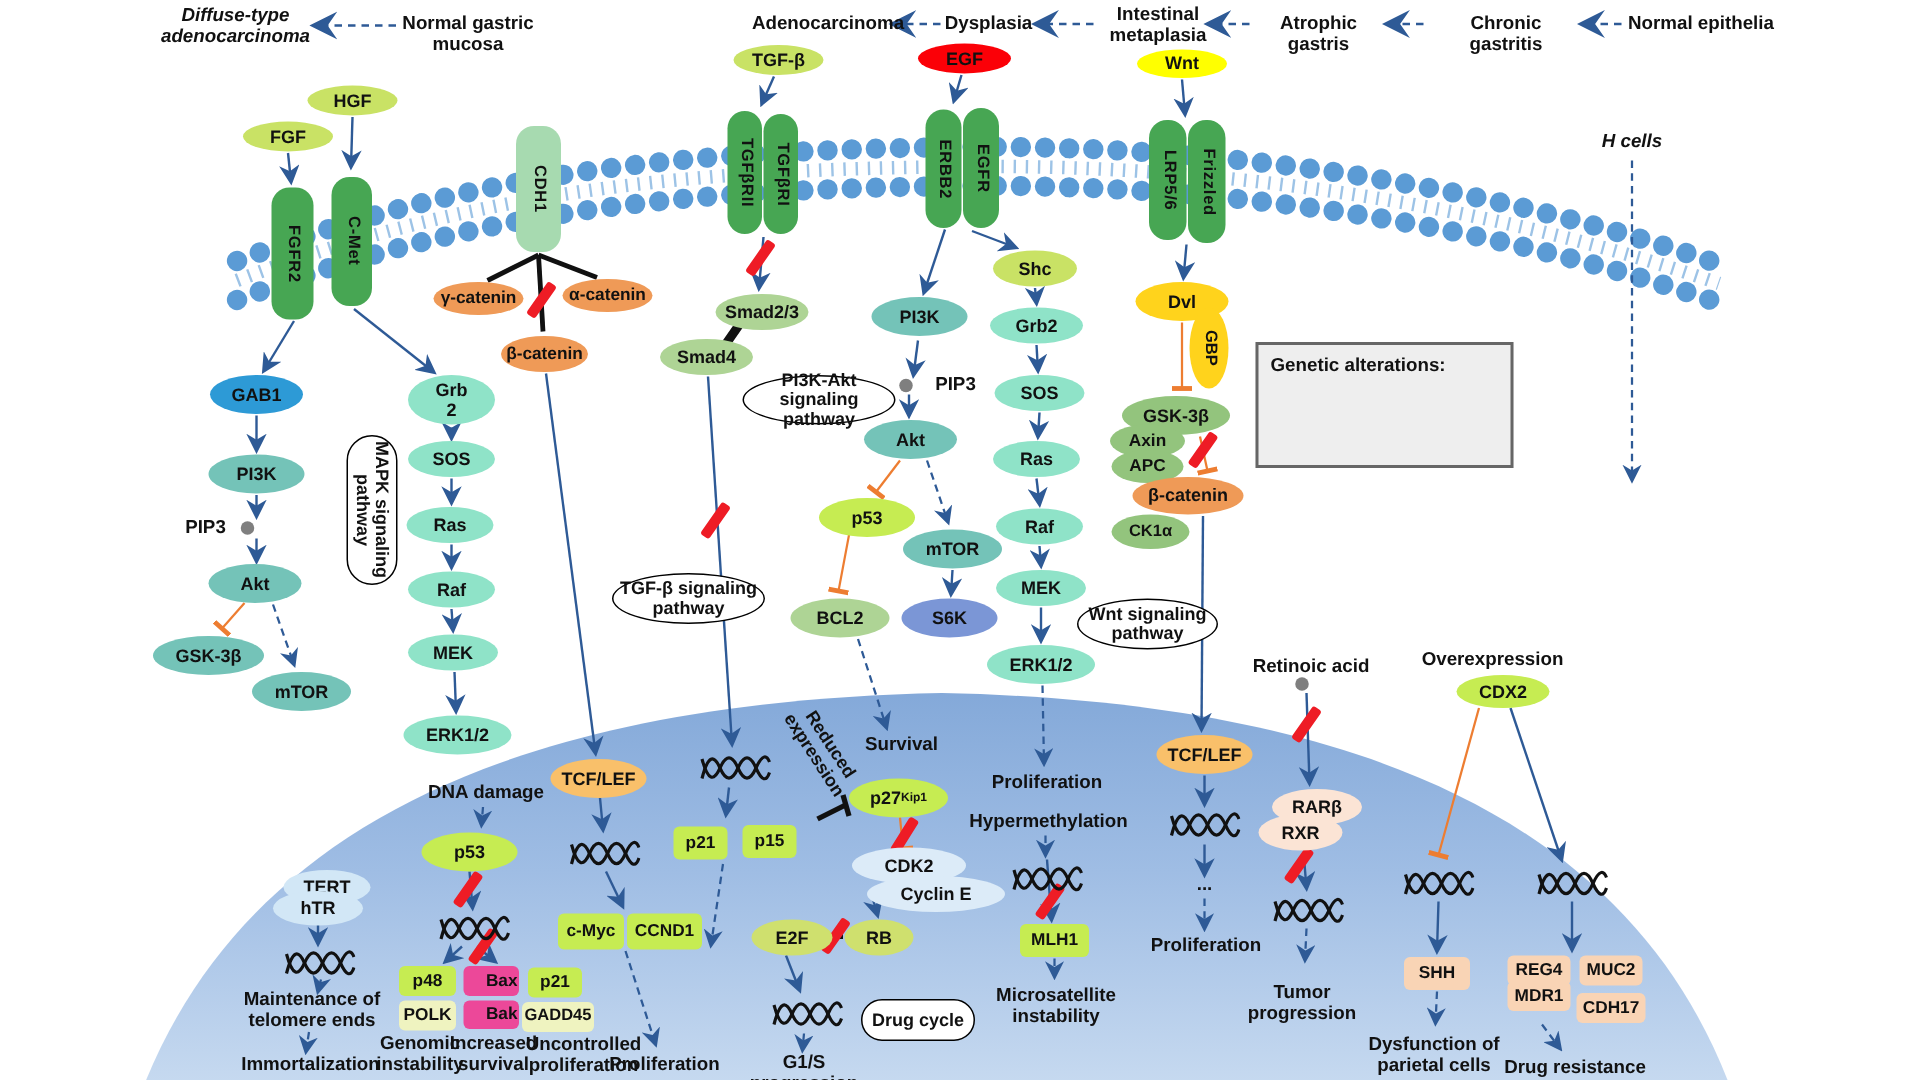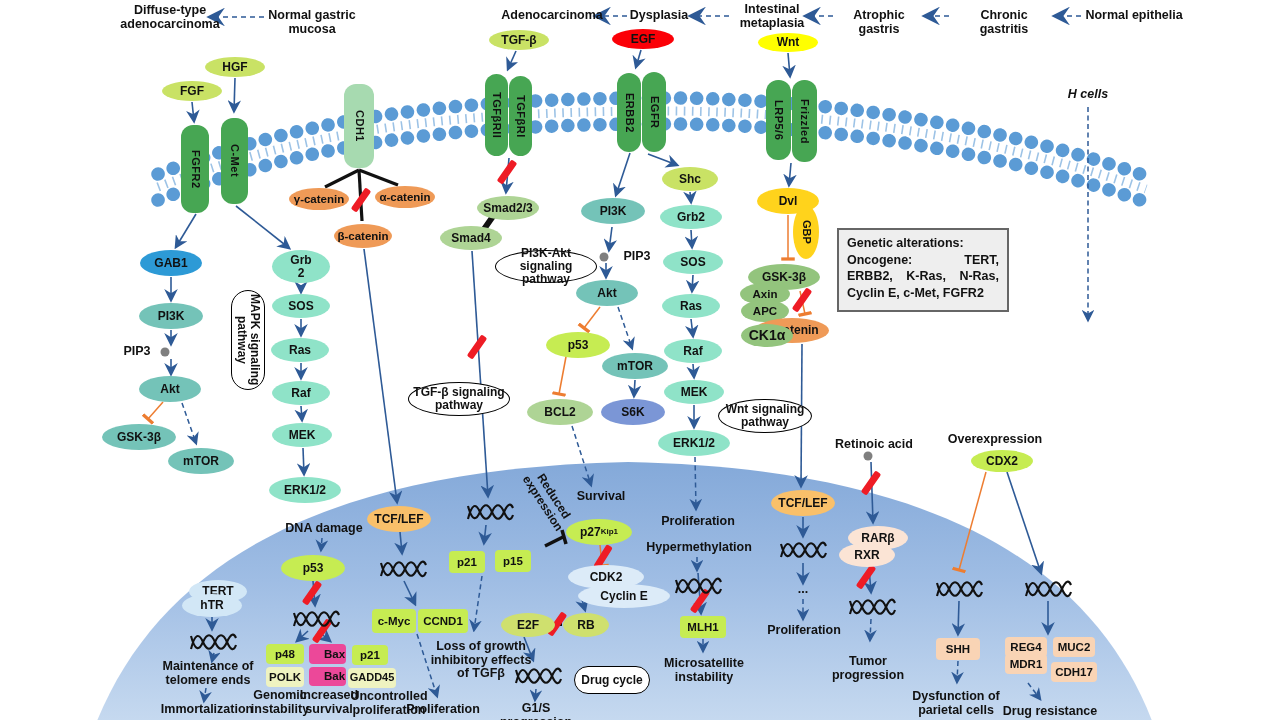"Diffuse-type" div.lbl { font-style: none -> italic; left: 108px -> 95px }
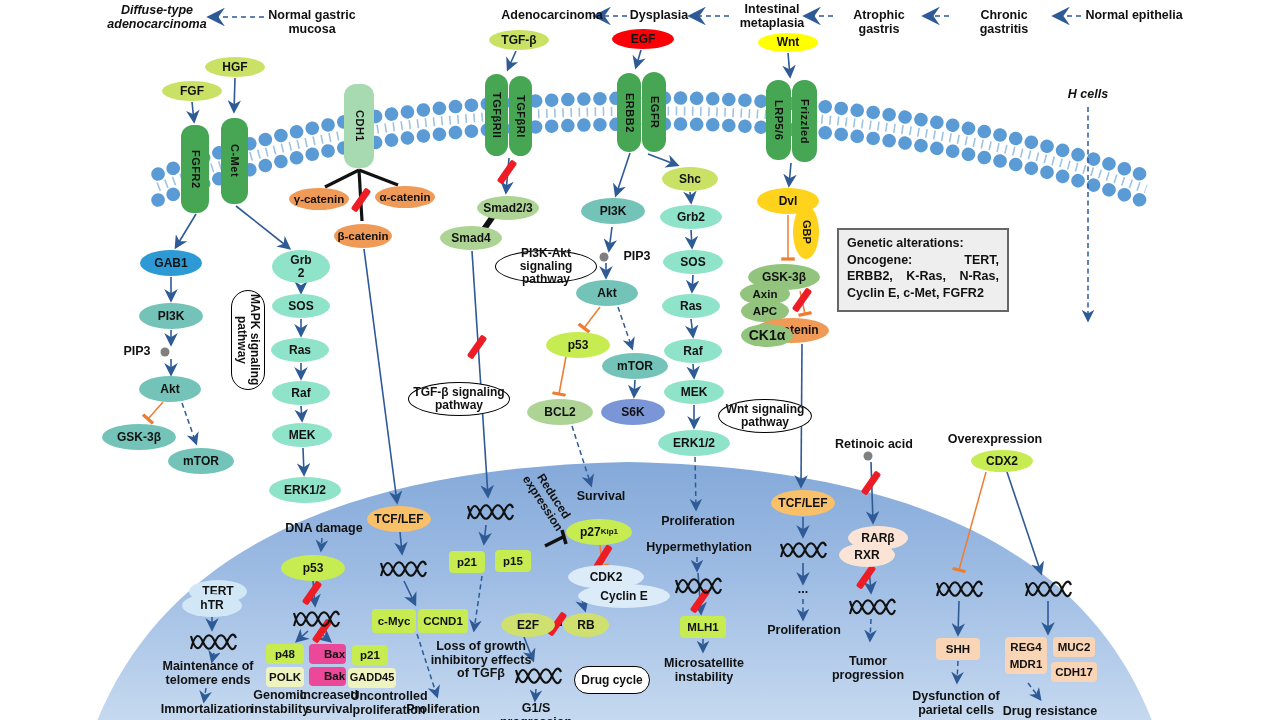"Oncogene: TERT, ERBB2, K-Ras, N-Ras," span { html: <span>Oncogene: TERT, ERBB2, K-Ras, N-Ras, Cyclin E, c-Met, FGFR2</span> -> none }
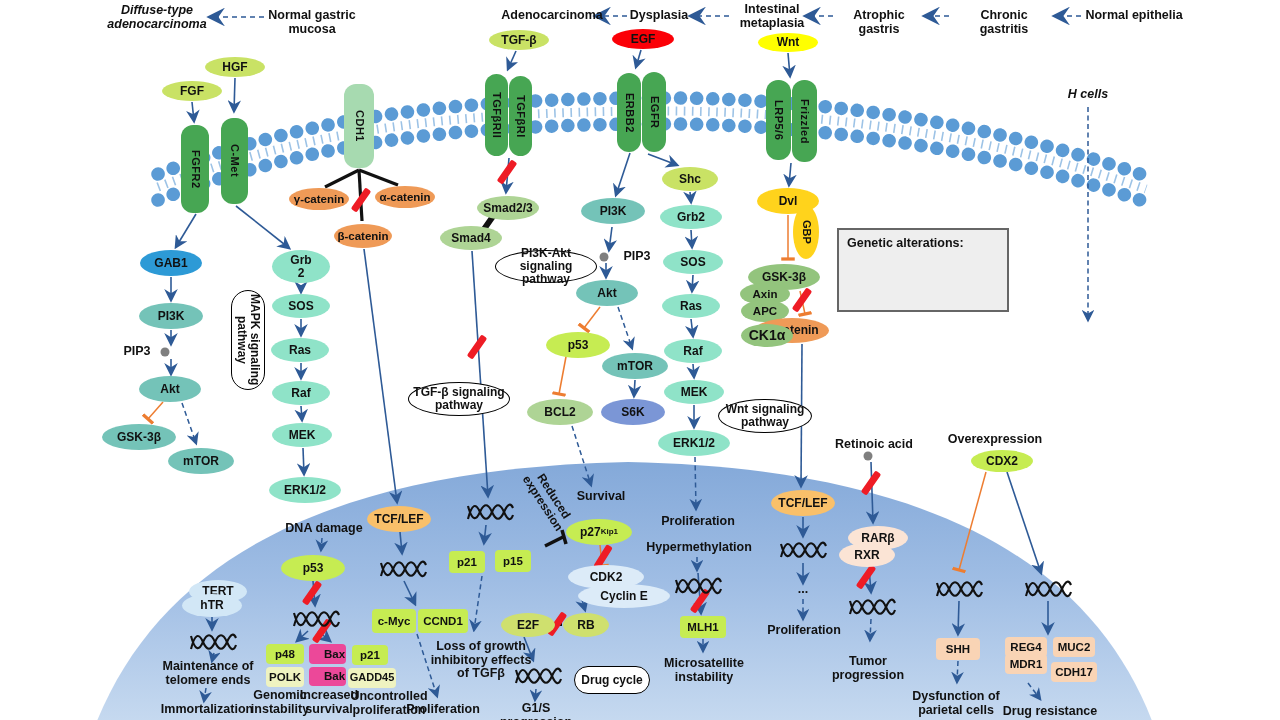"CK1α" div.node { font-size: 14px -> 11px; top: 324px -> 343px }
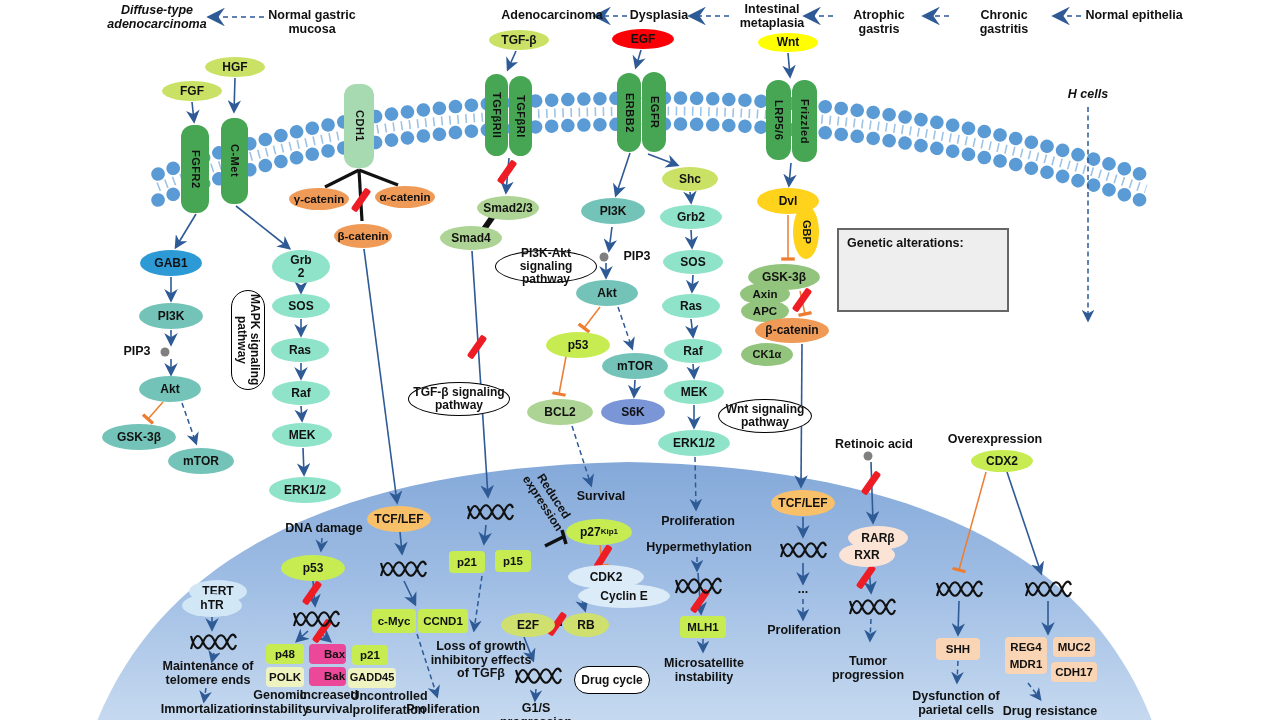"Loss of growth" div.lbl { html: <div>Loss of growth inhibitory effects of TGFβ</div> -> none }
